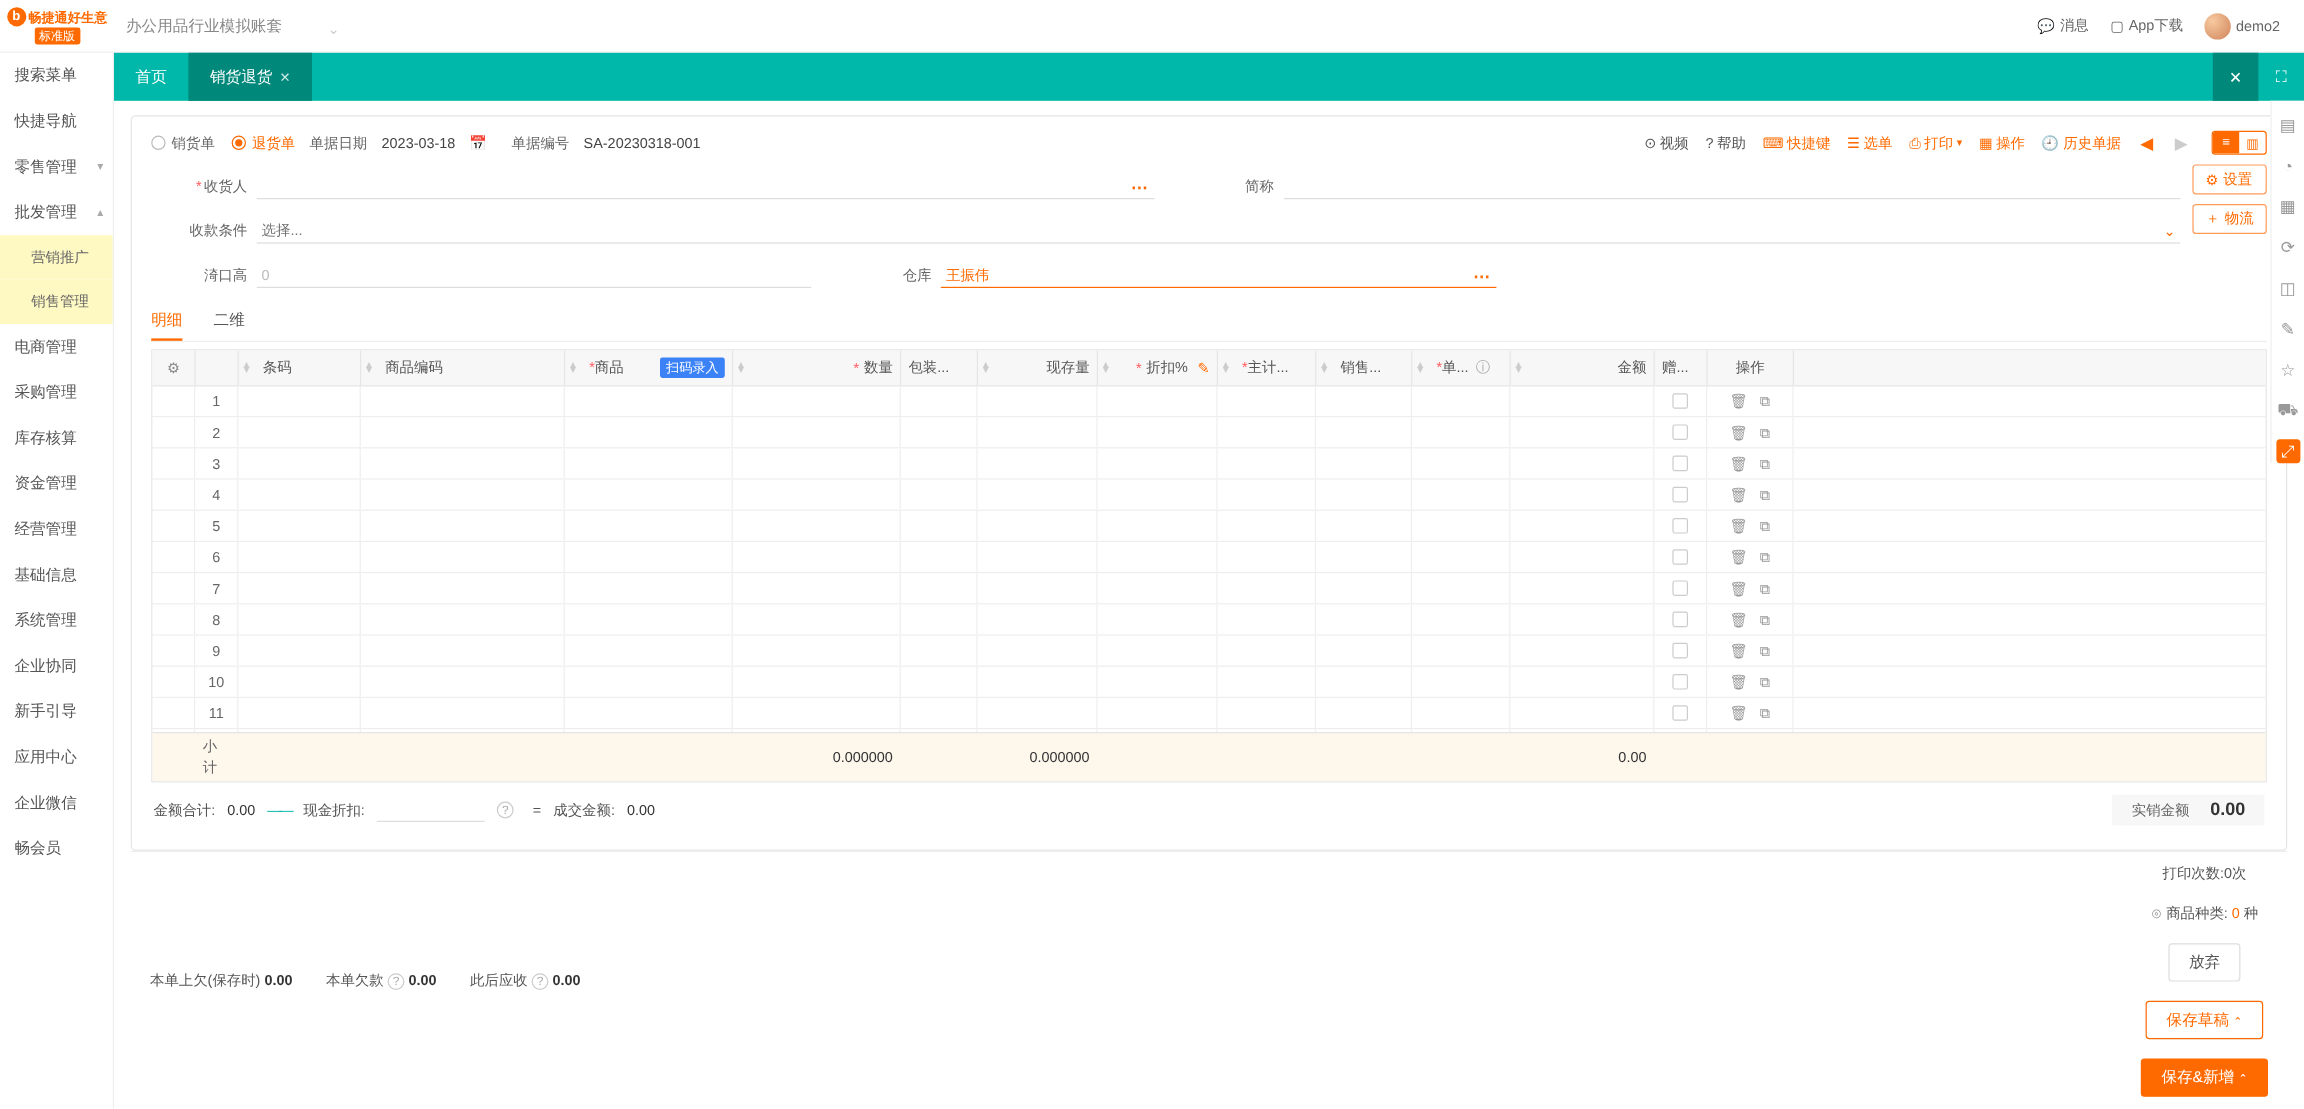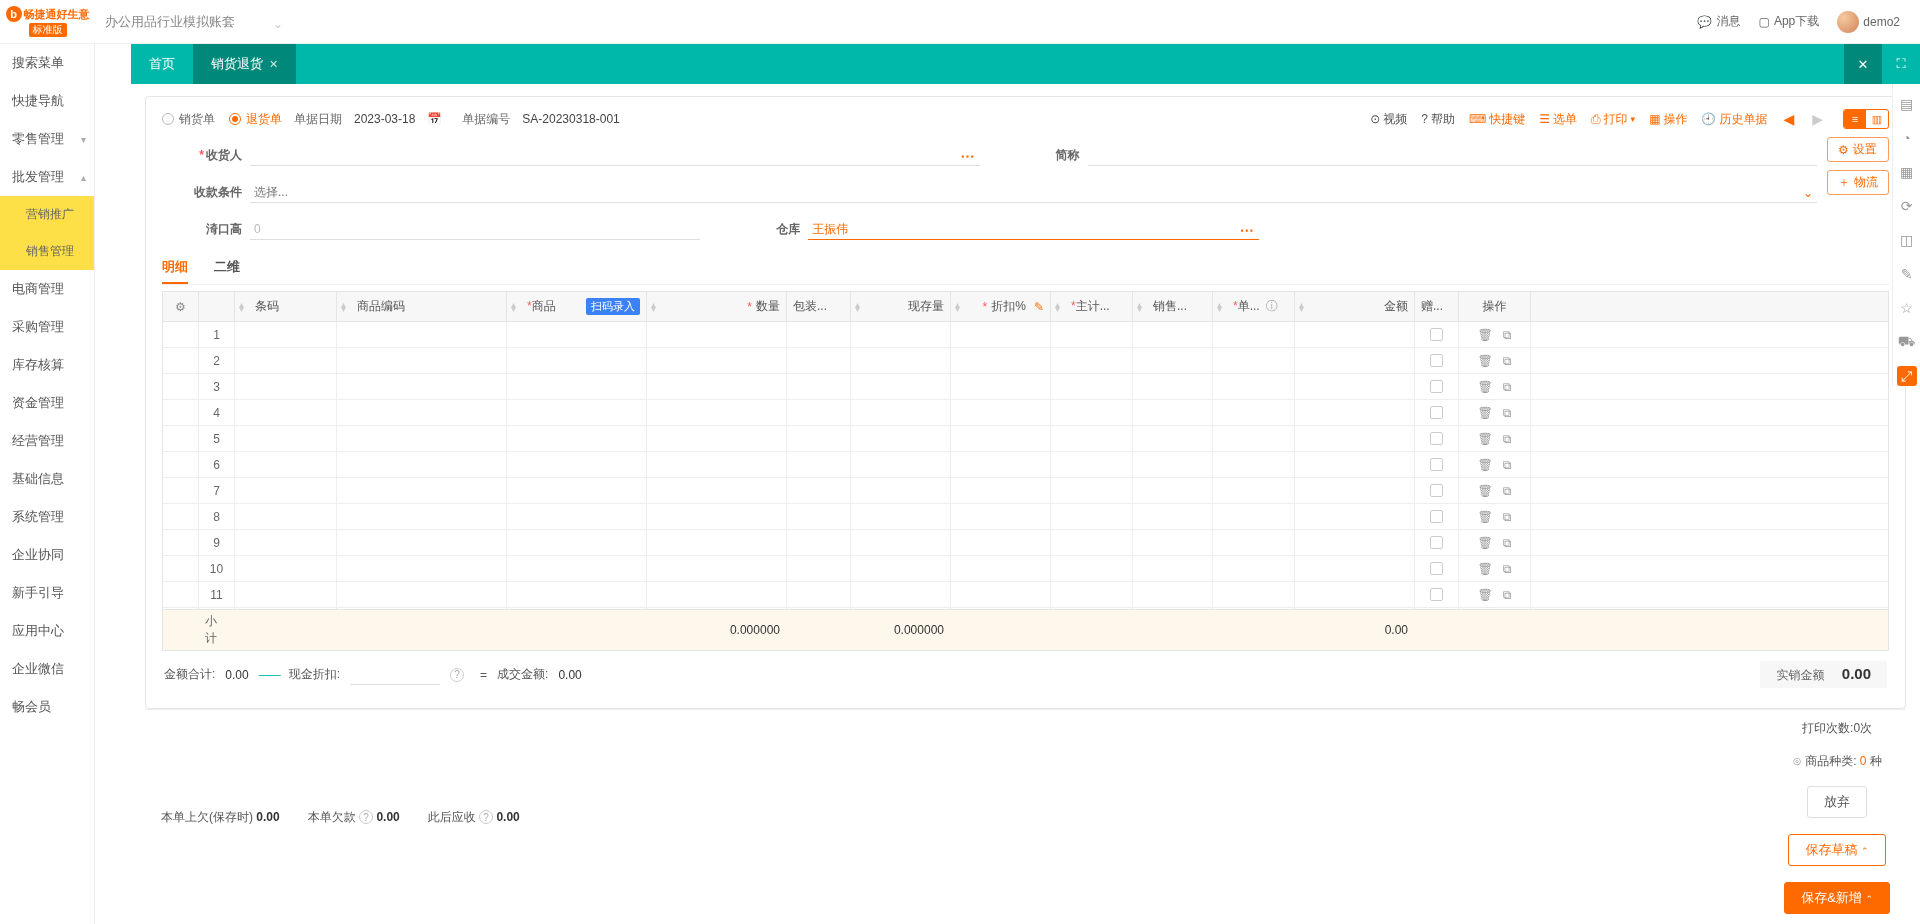"搜索菜单" .main-layout { gap: 36px -> none }
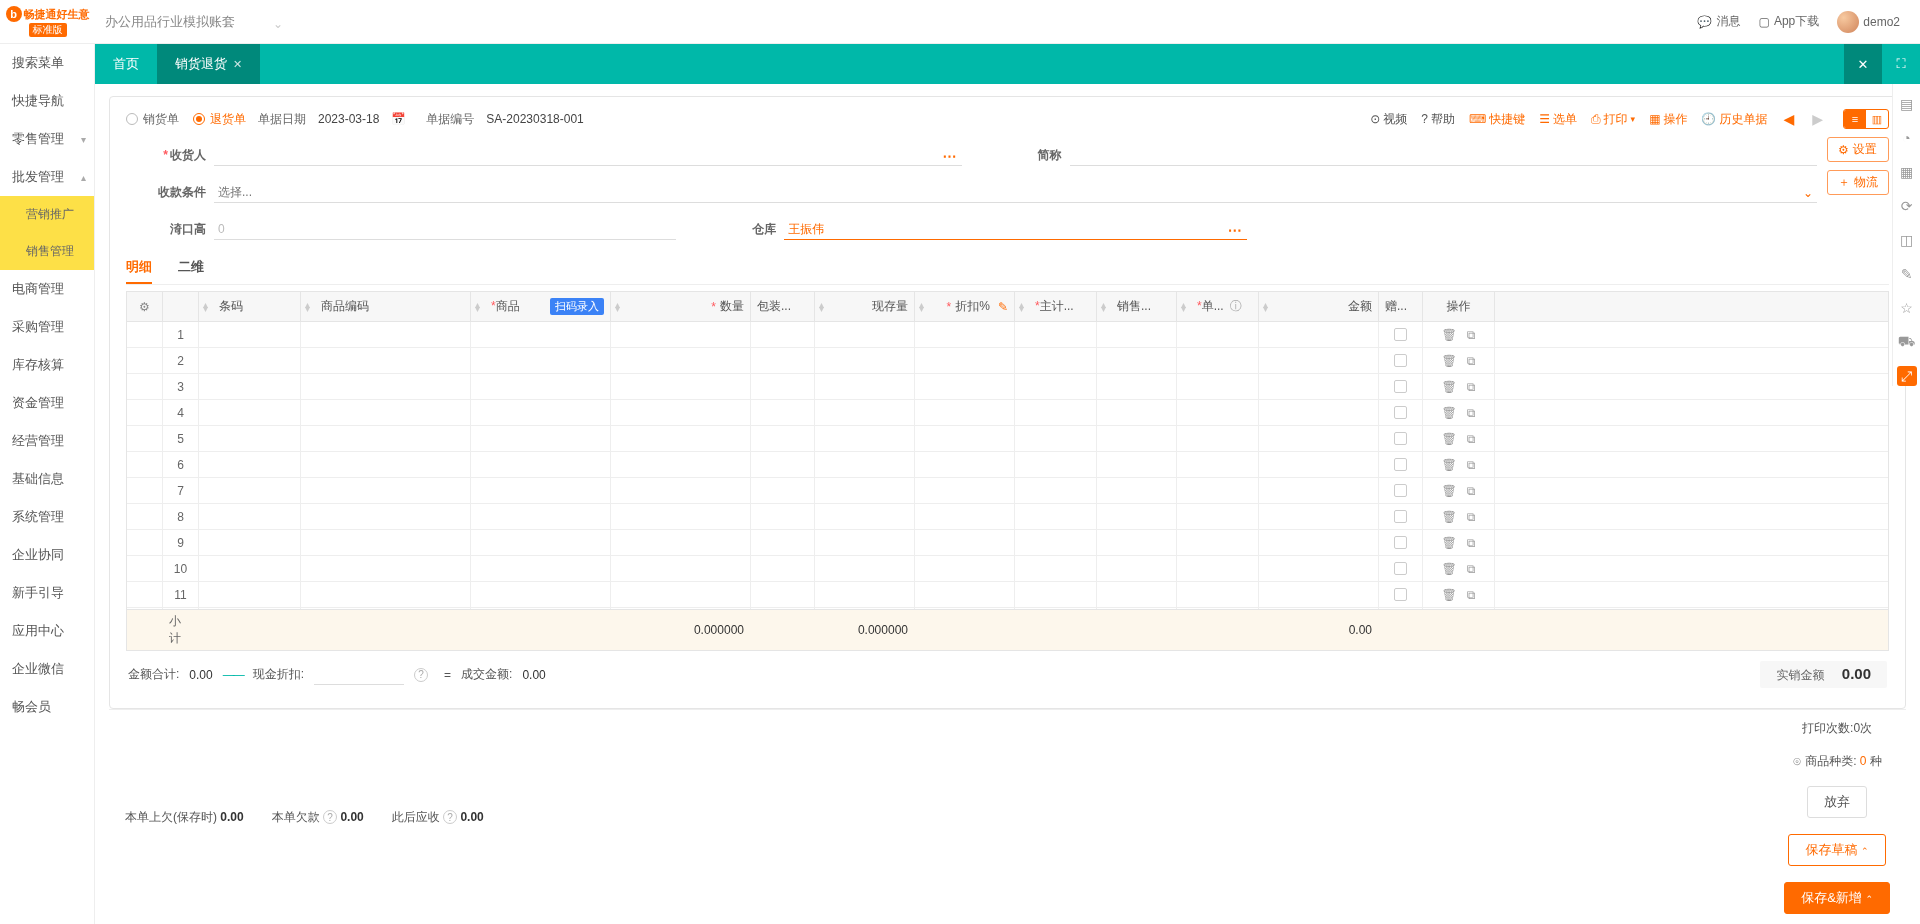"* 收货人" .form-field .lbl { font-weight: bold -> none }
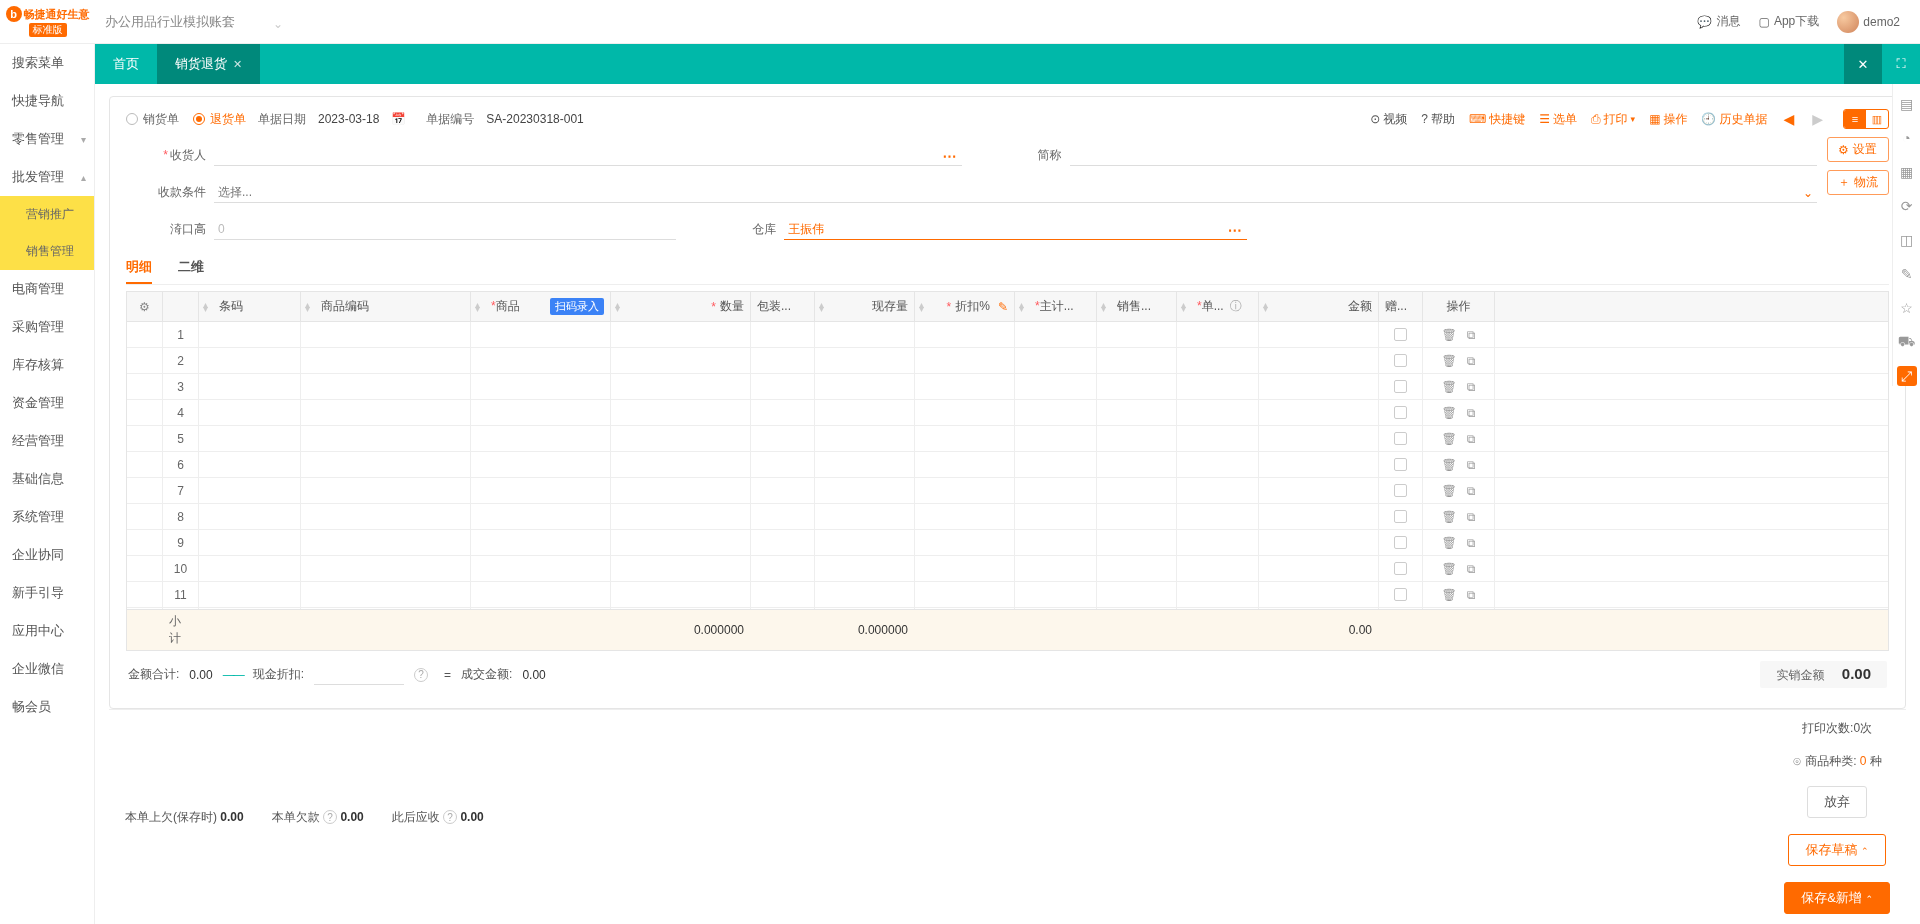"营销推广" .sb-item.sub { background: #fde047 -> #fef9c3 }
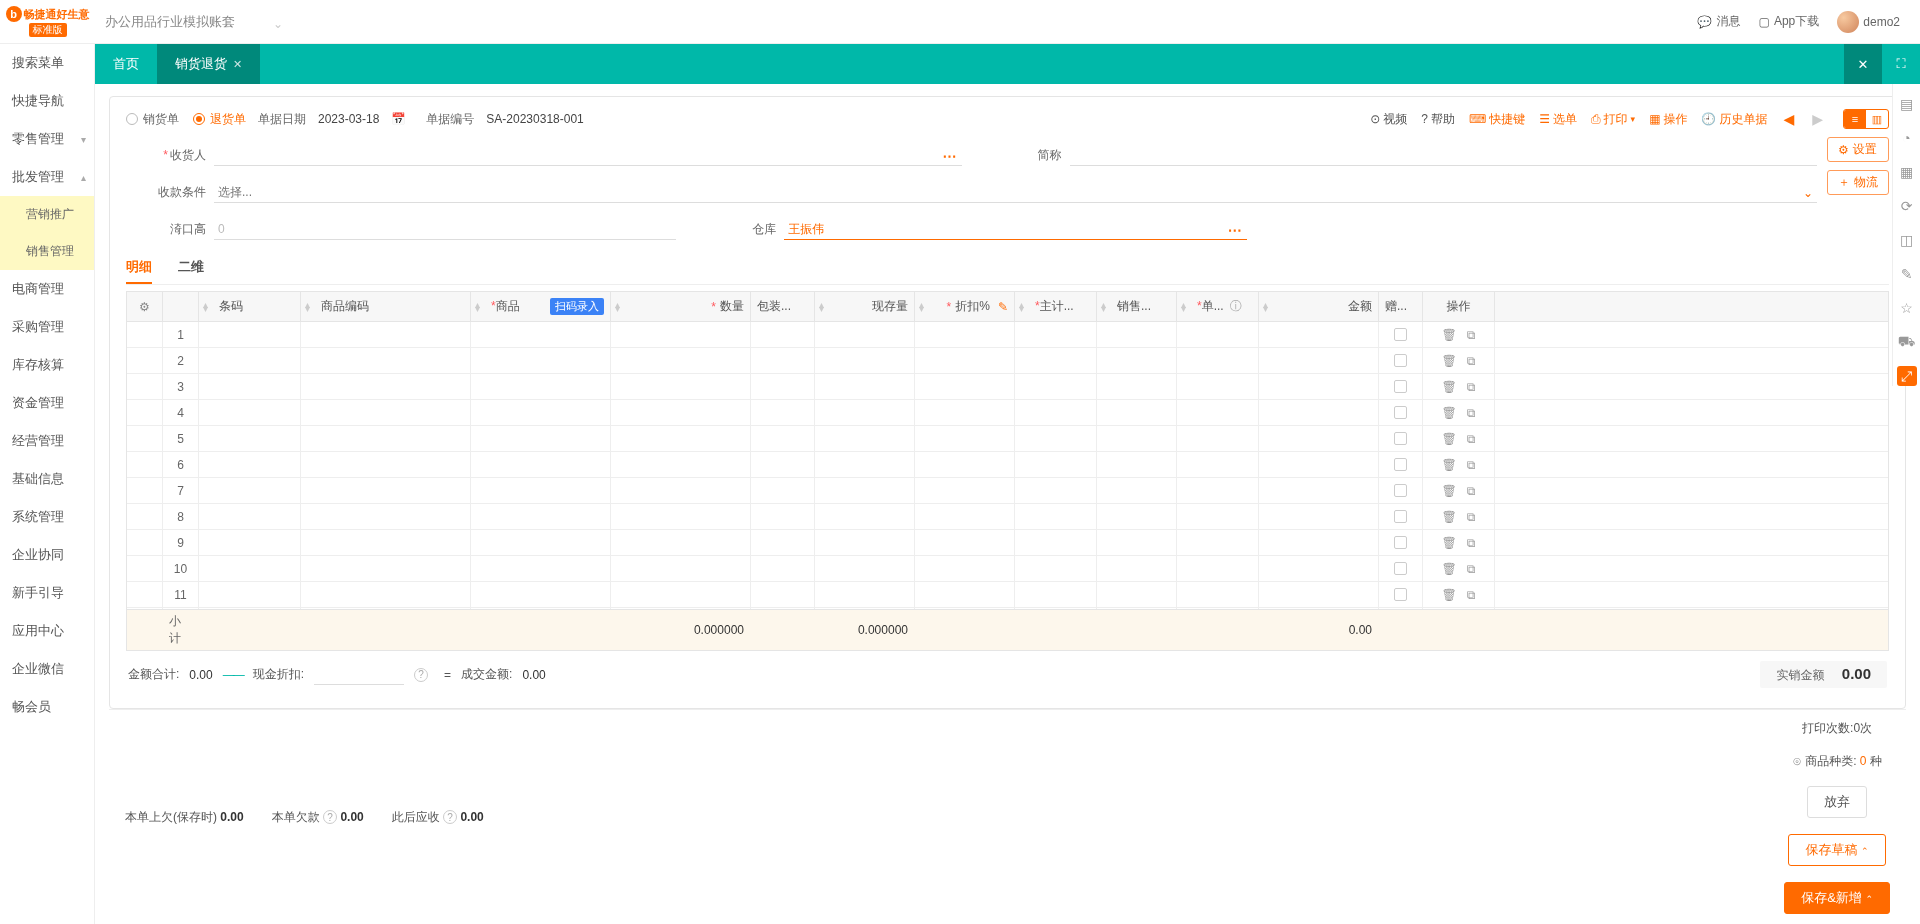"明细" .sub-tabs { font-weight: bold -> none }
